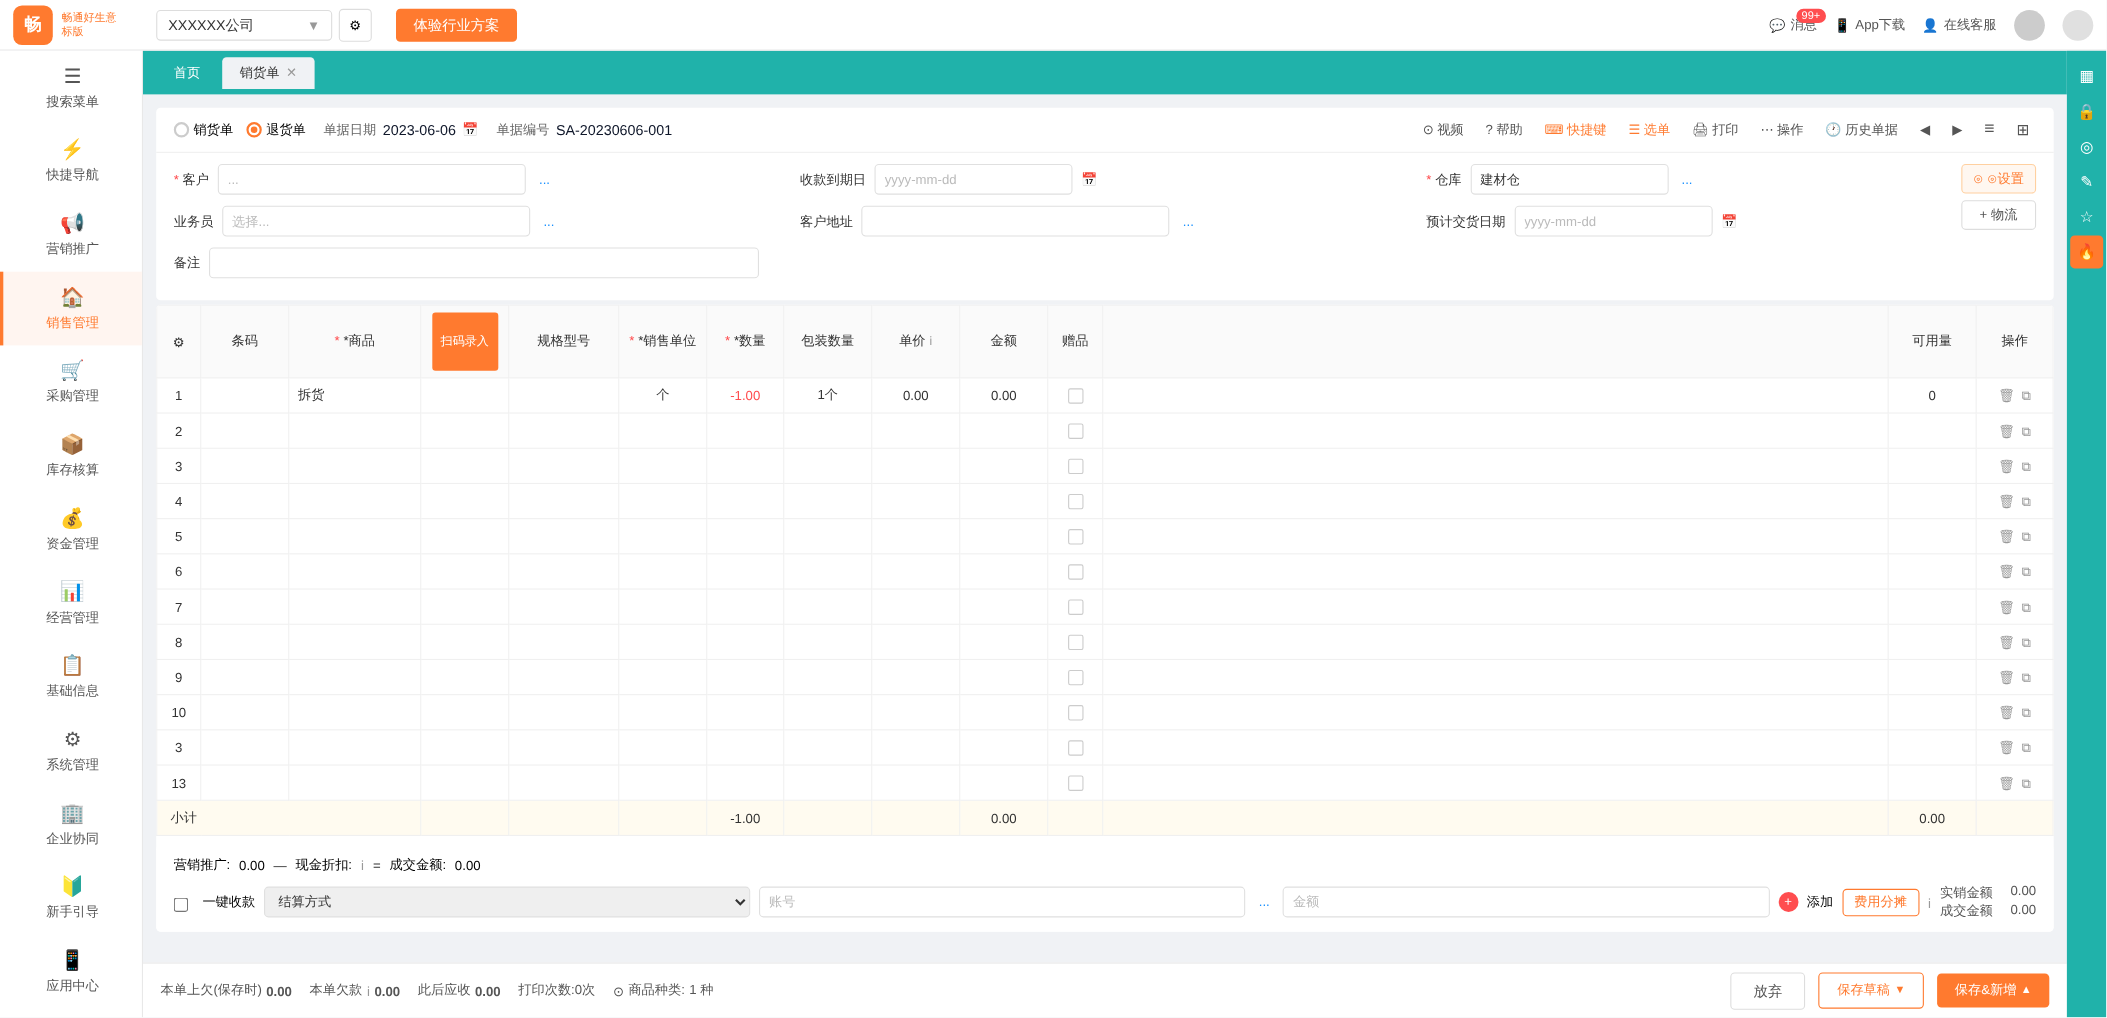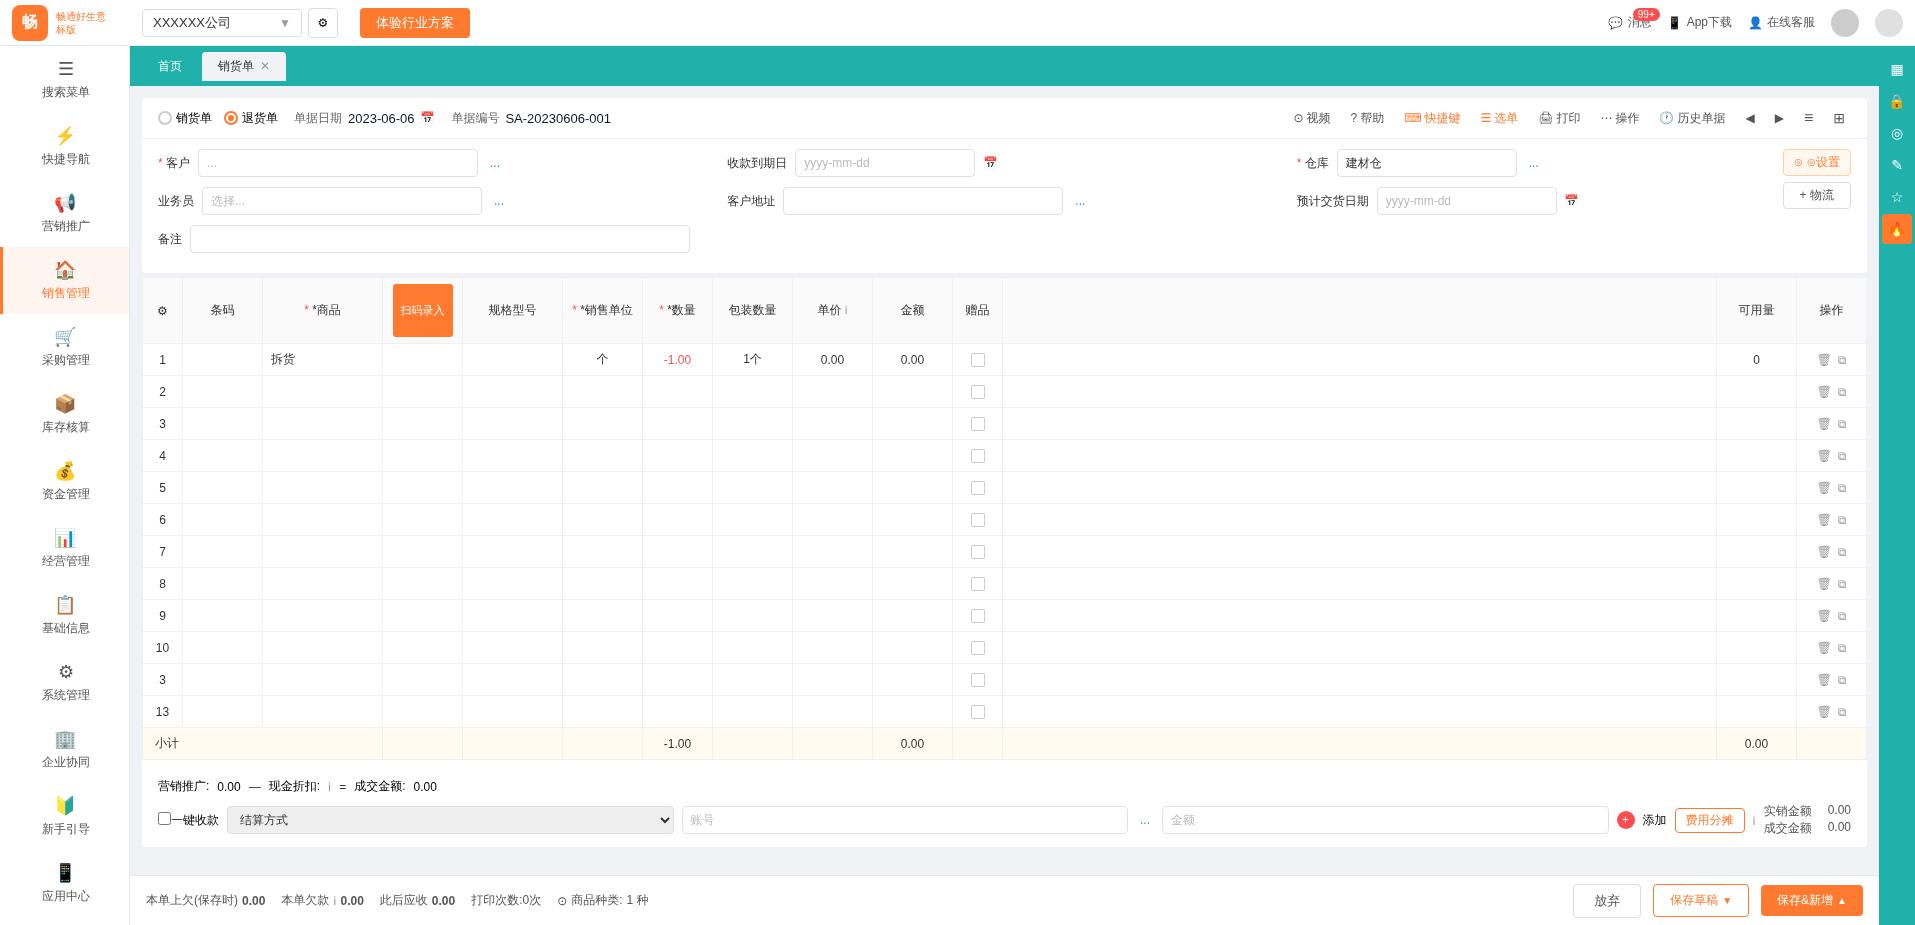"一键收款" .payment-item { align-items: flex-start -> flex-end; gap: 0 -> 13px }
